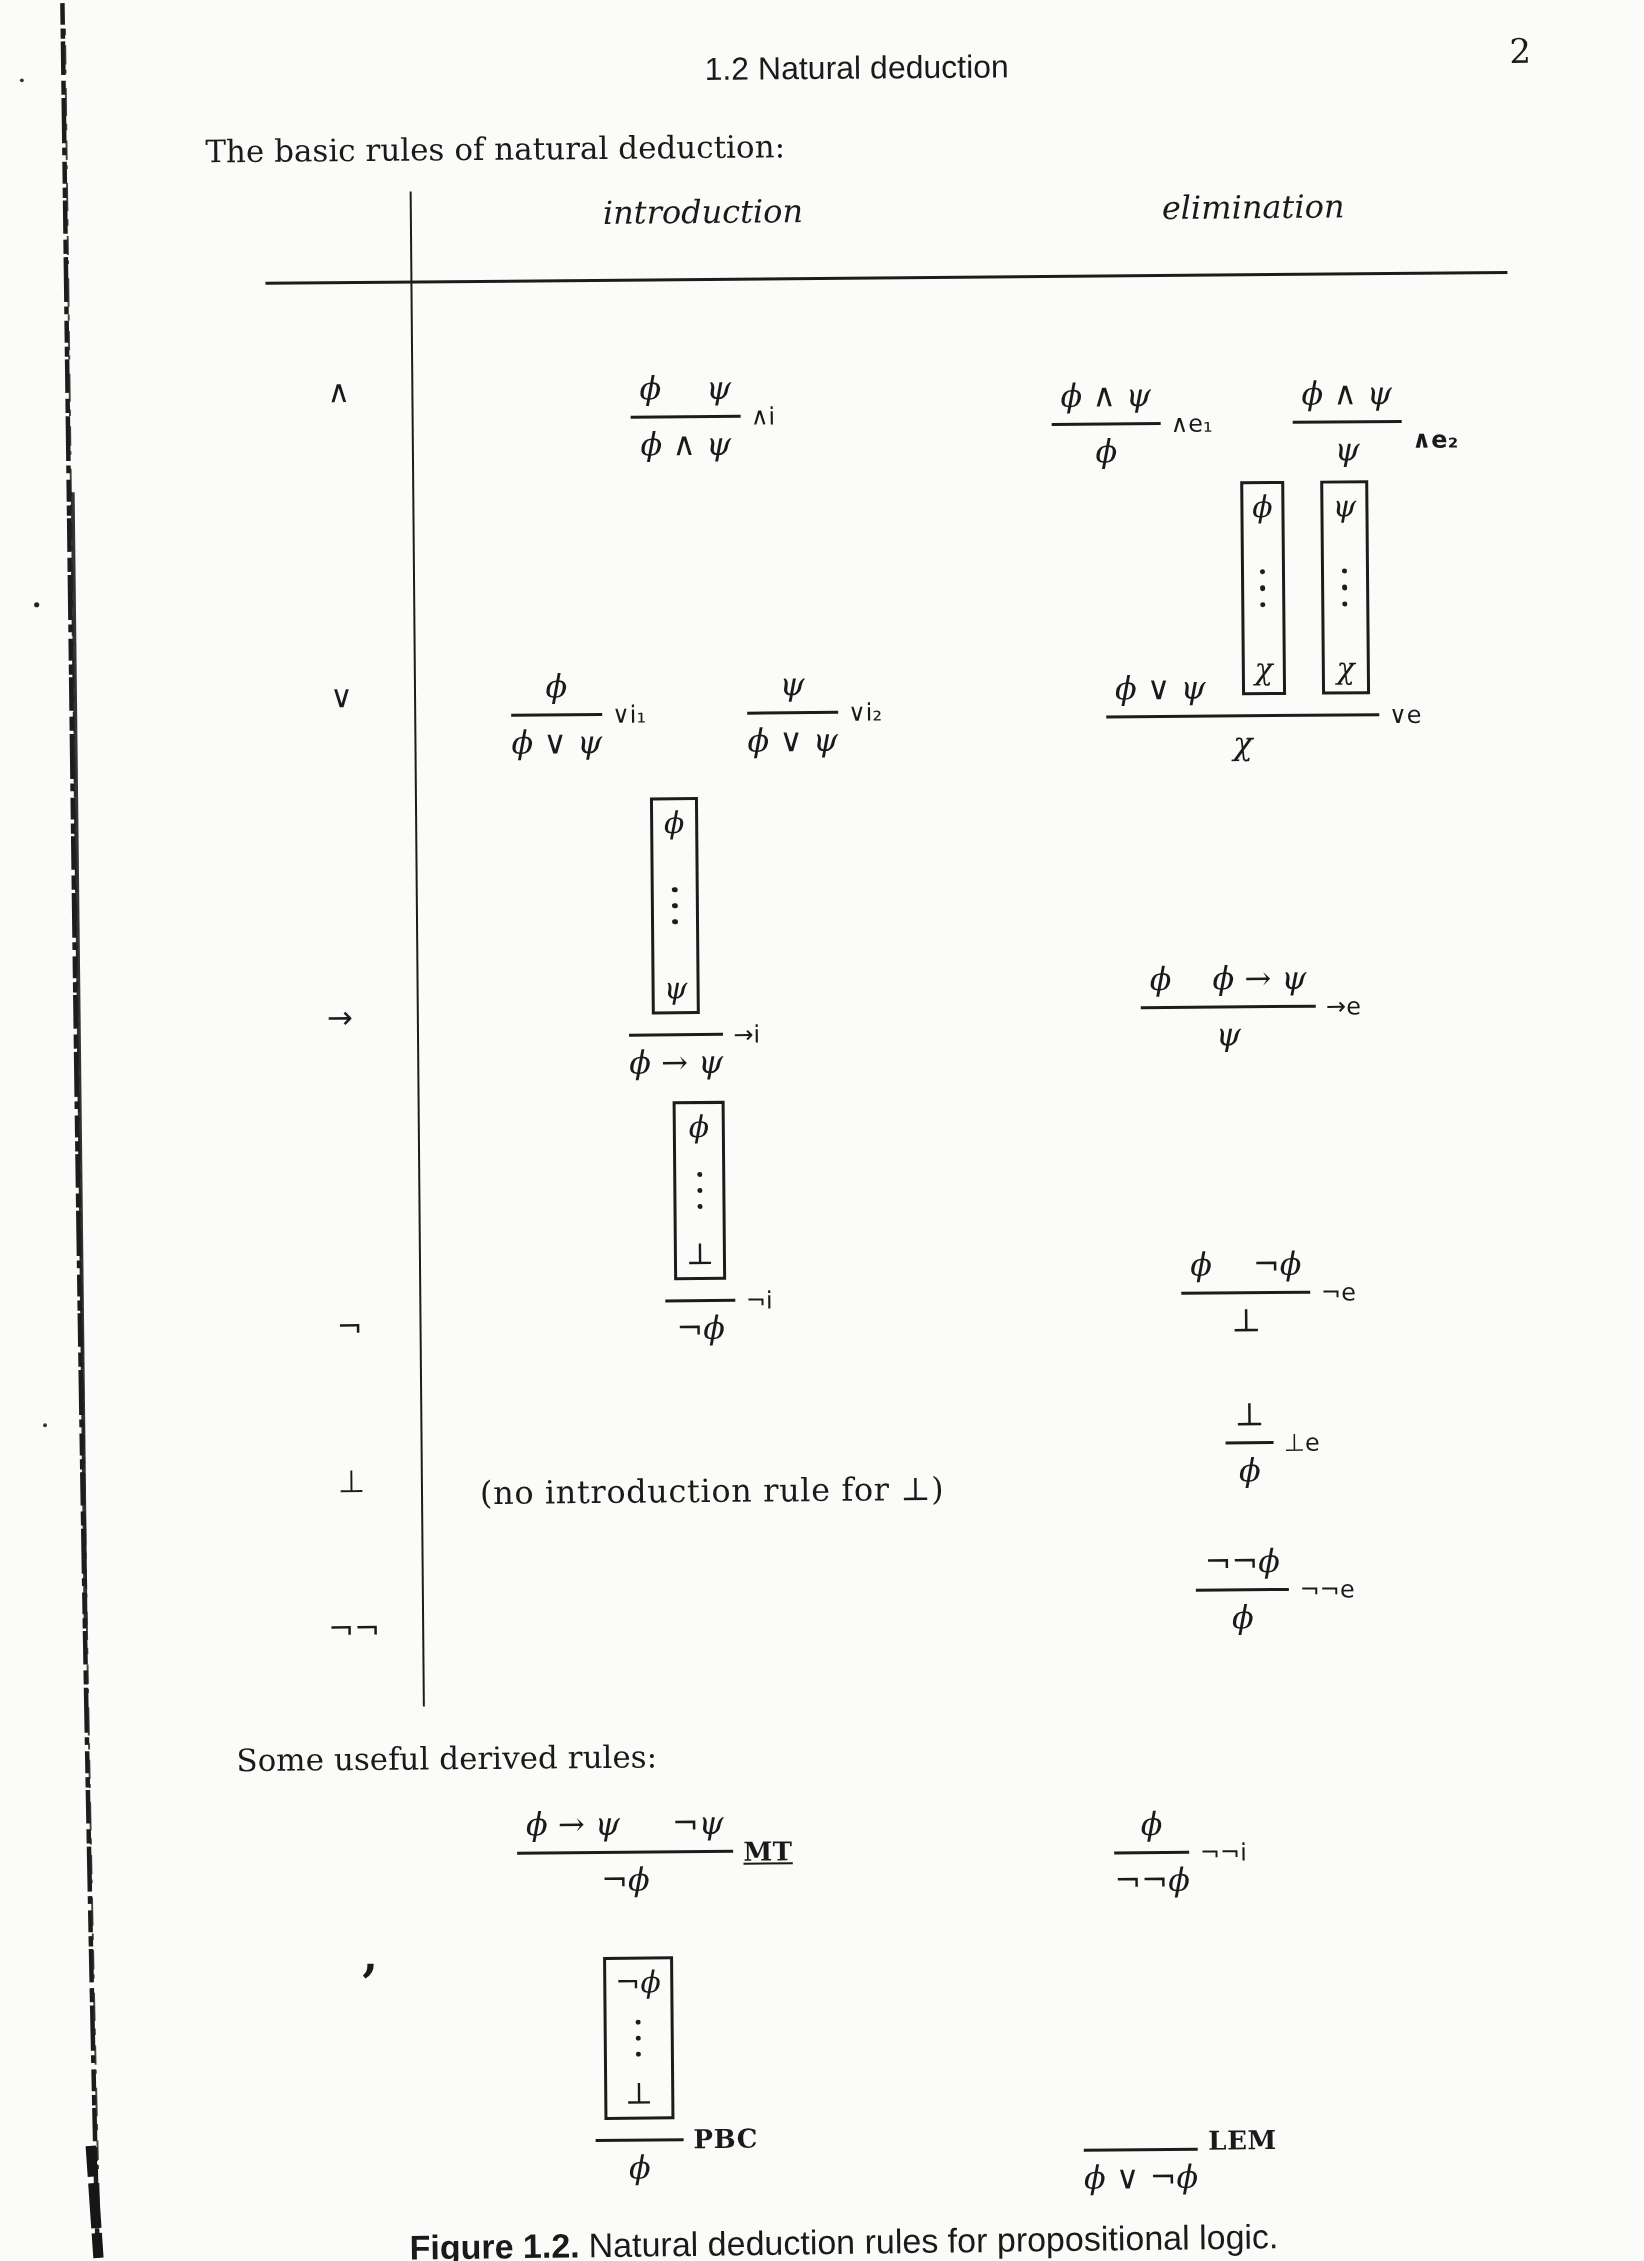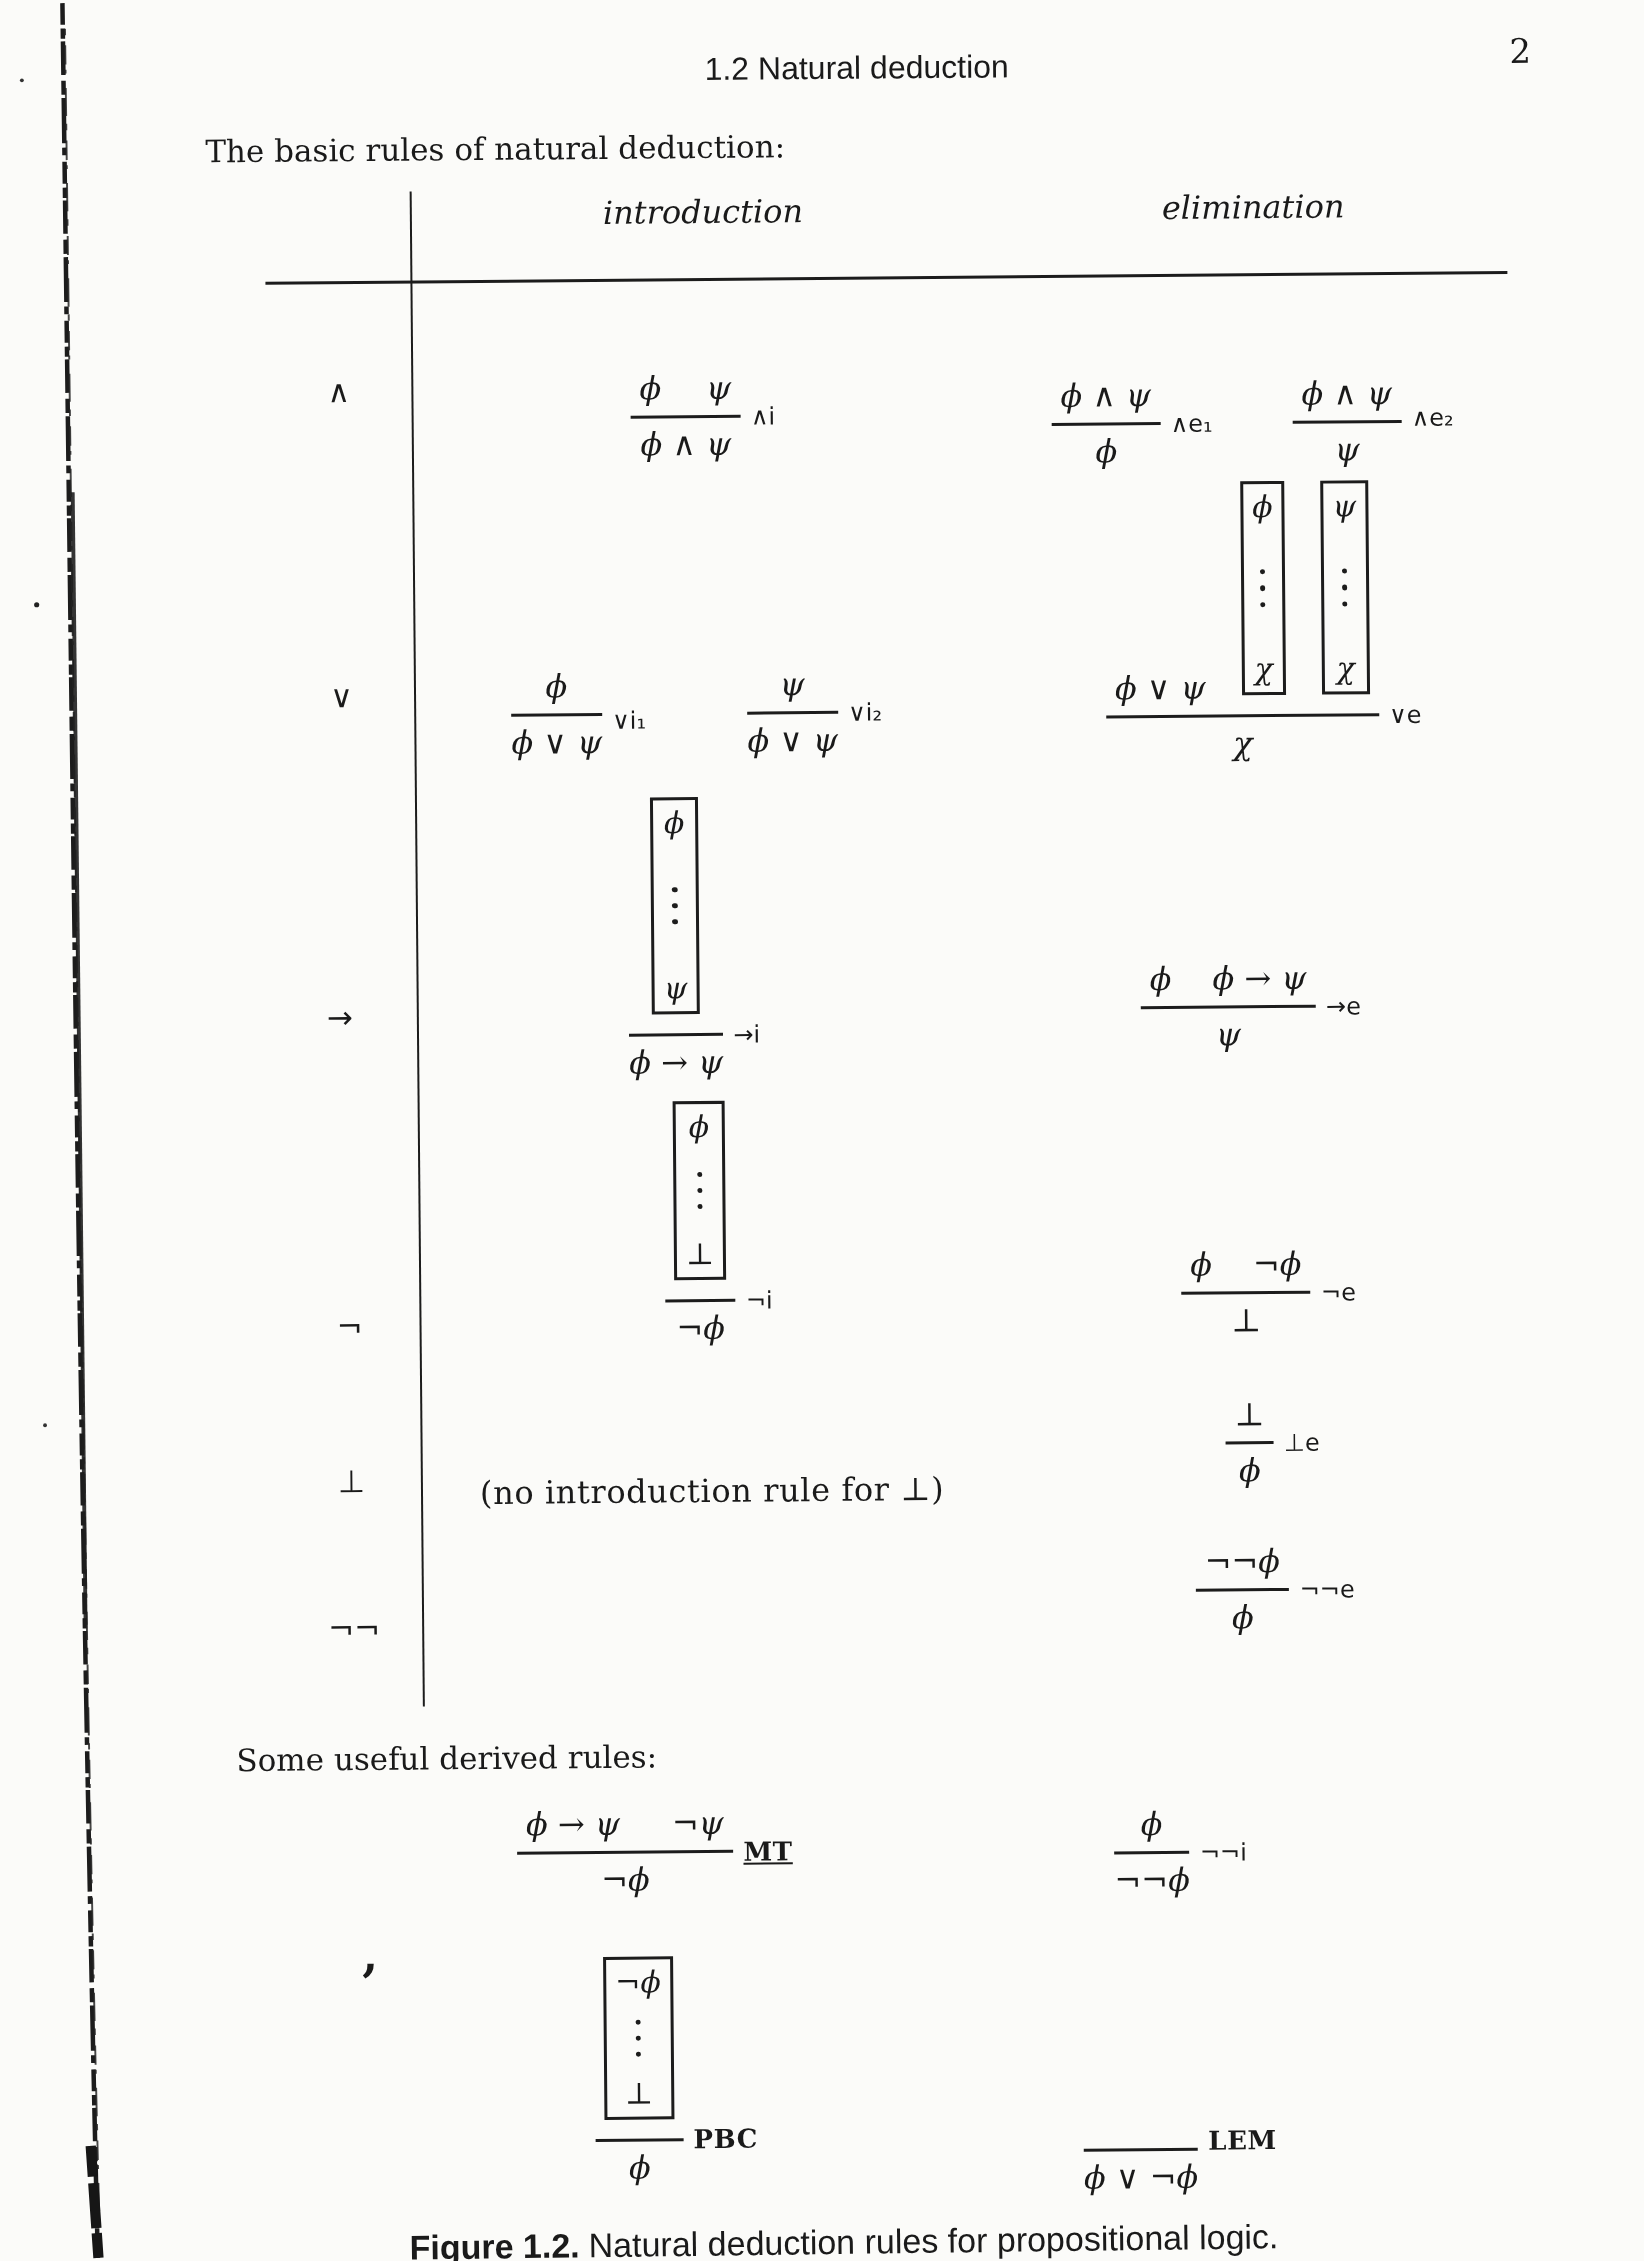"∧e₂" span.rlabel { font-weight: none -> bold; top: 30px -> 52px }
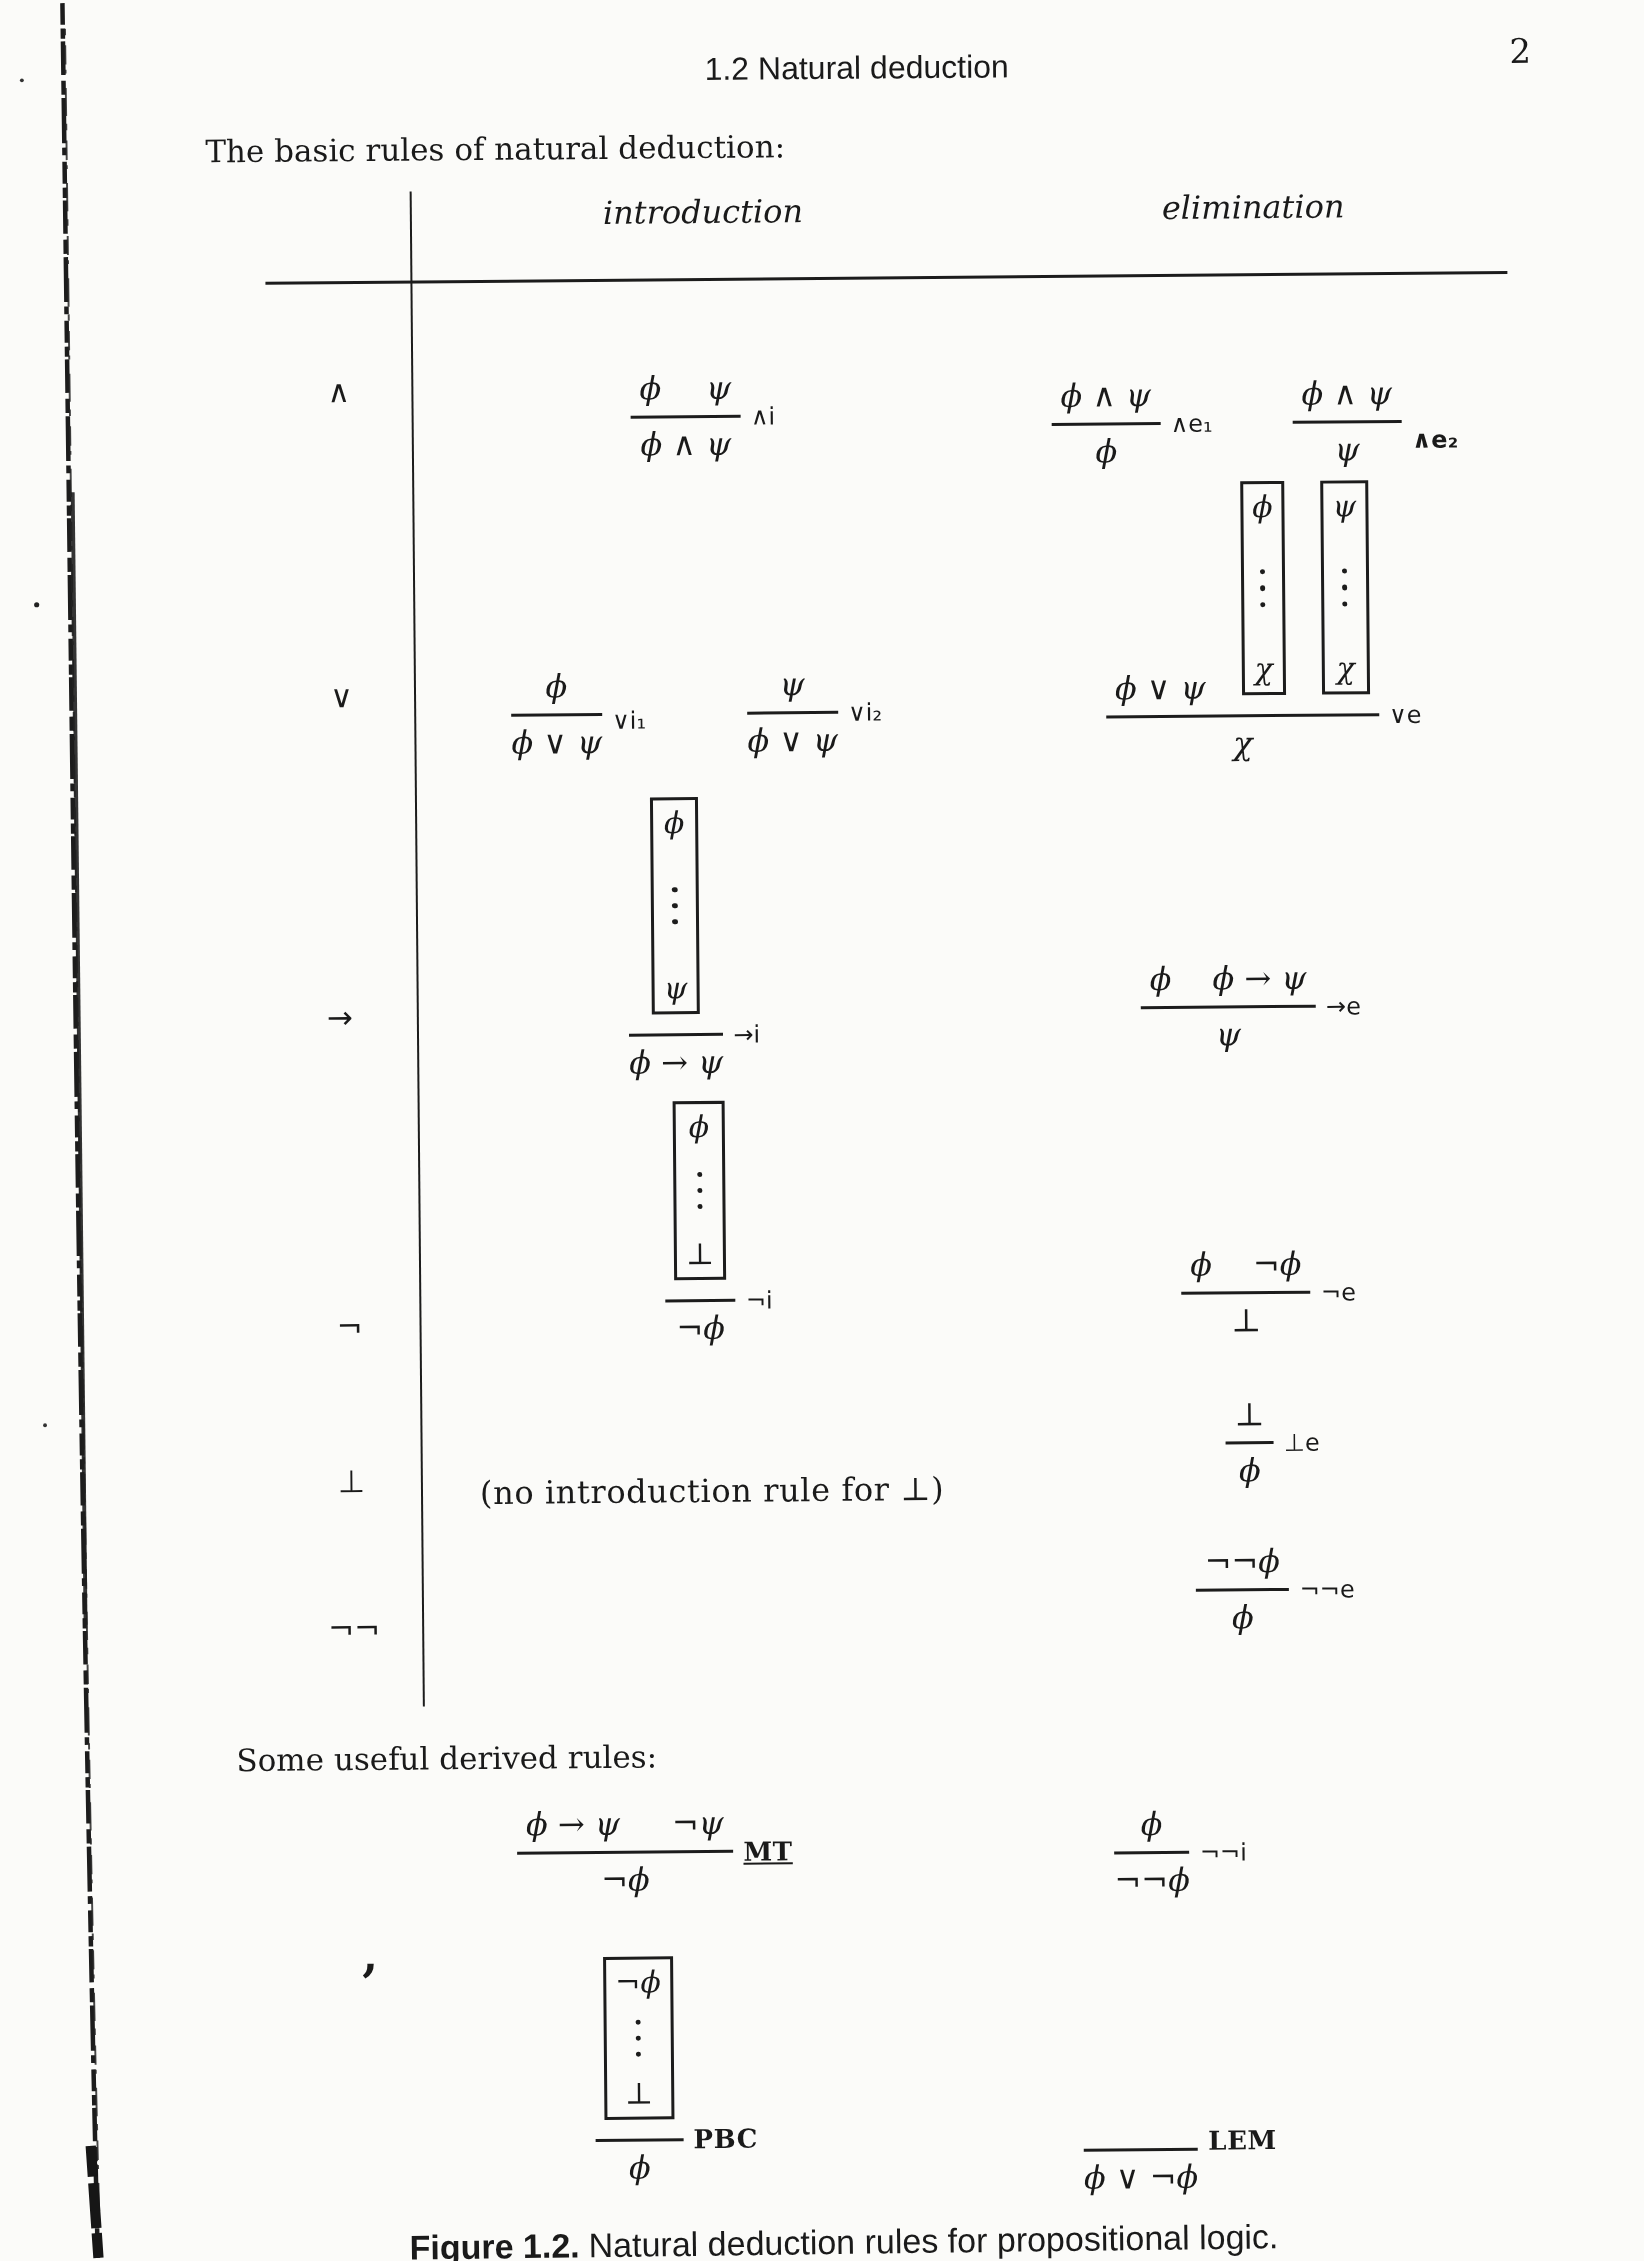"∨i₁" span.rlabel { top: 40px -> 34px }
